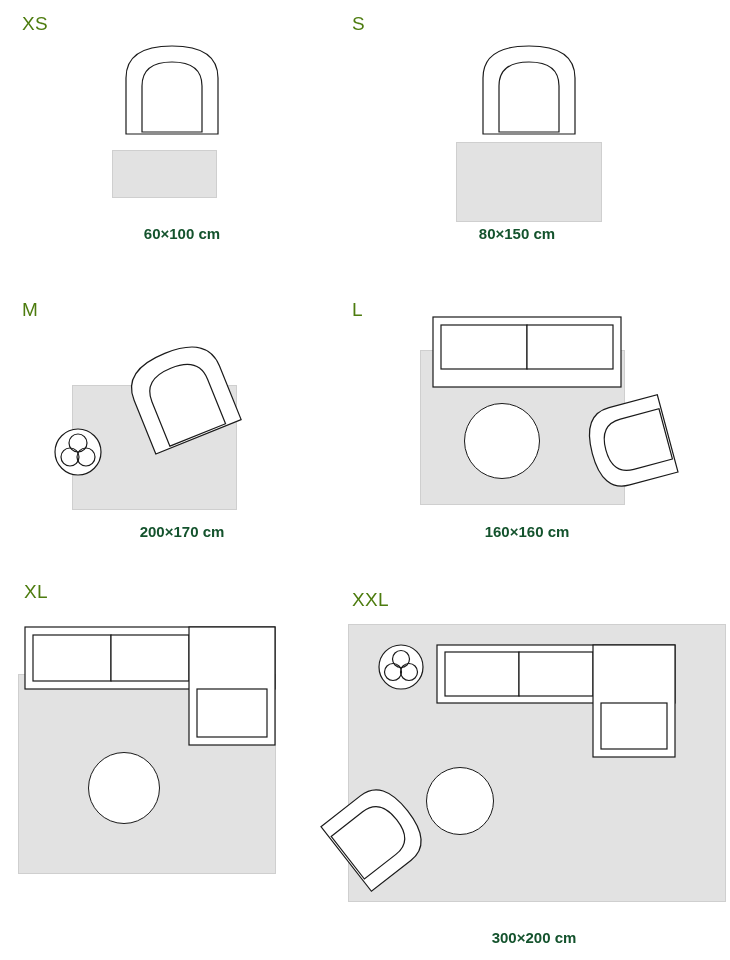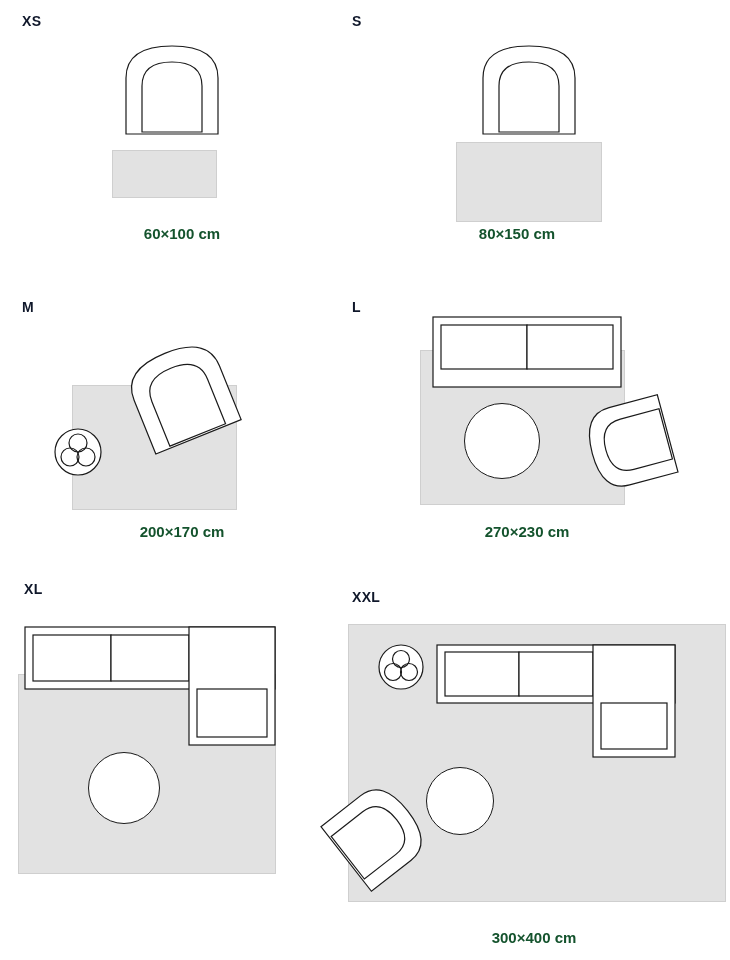"XS" .size-label { color: #0f172a -> #4d7c0f; font-size: 14px -> 19px; font-weight: bold -> normal }
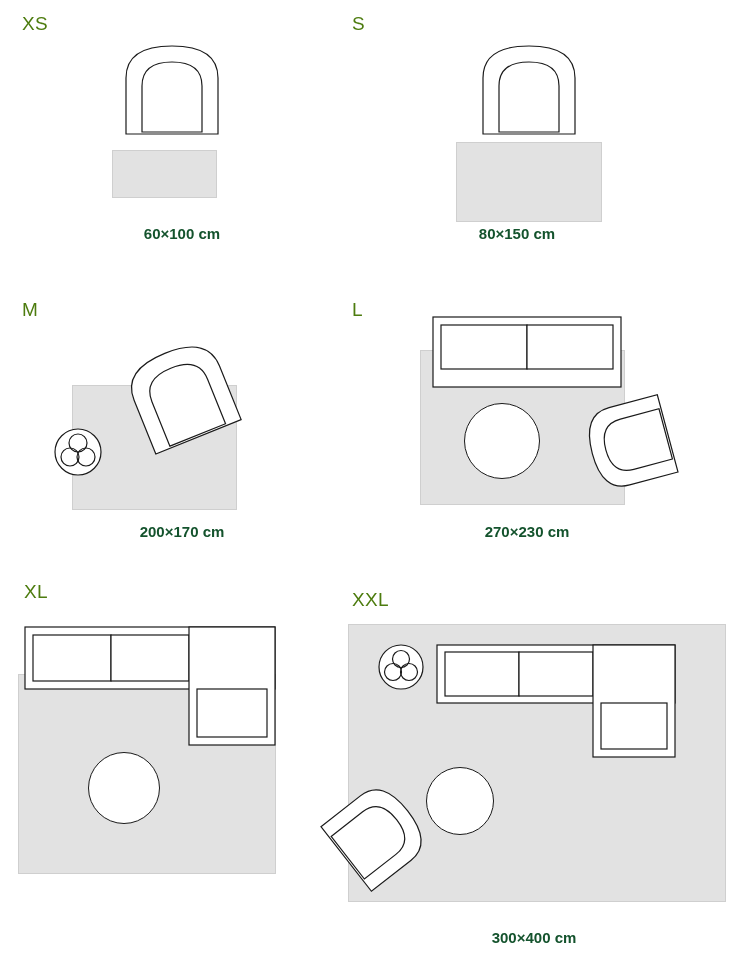"270×230 cm" div.dim-label { text: 270×230 -> 160×160 }
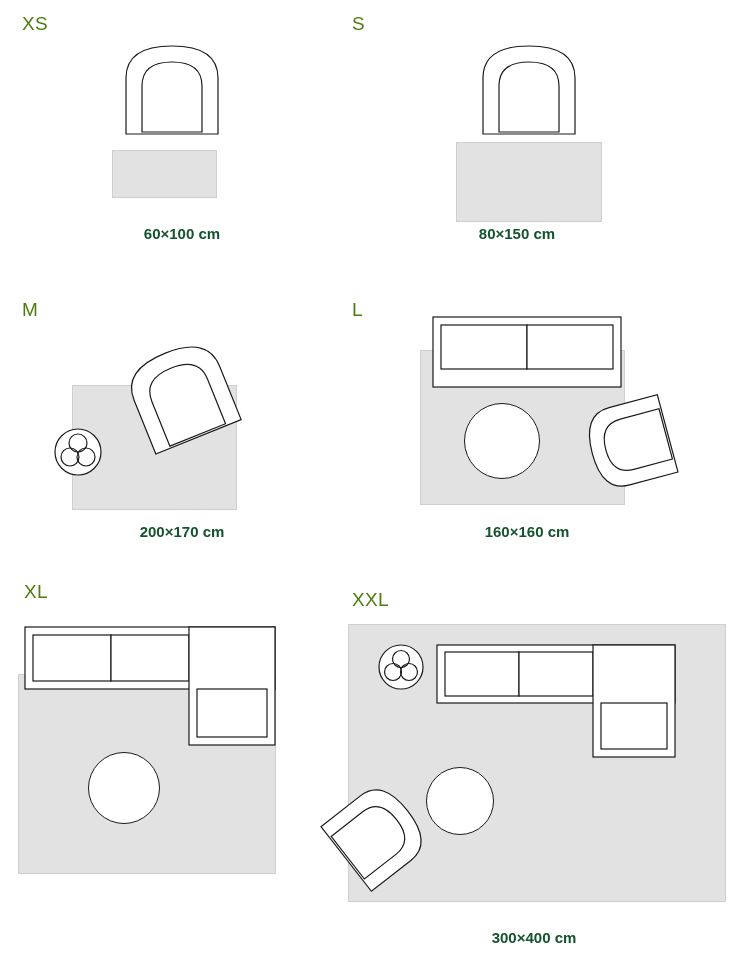"300×400 cm" div.dim-label { text: 400 -> 200 }
